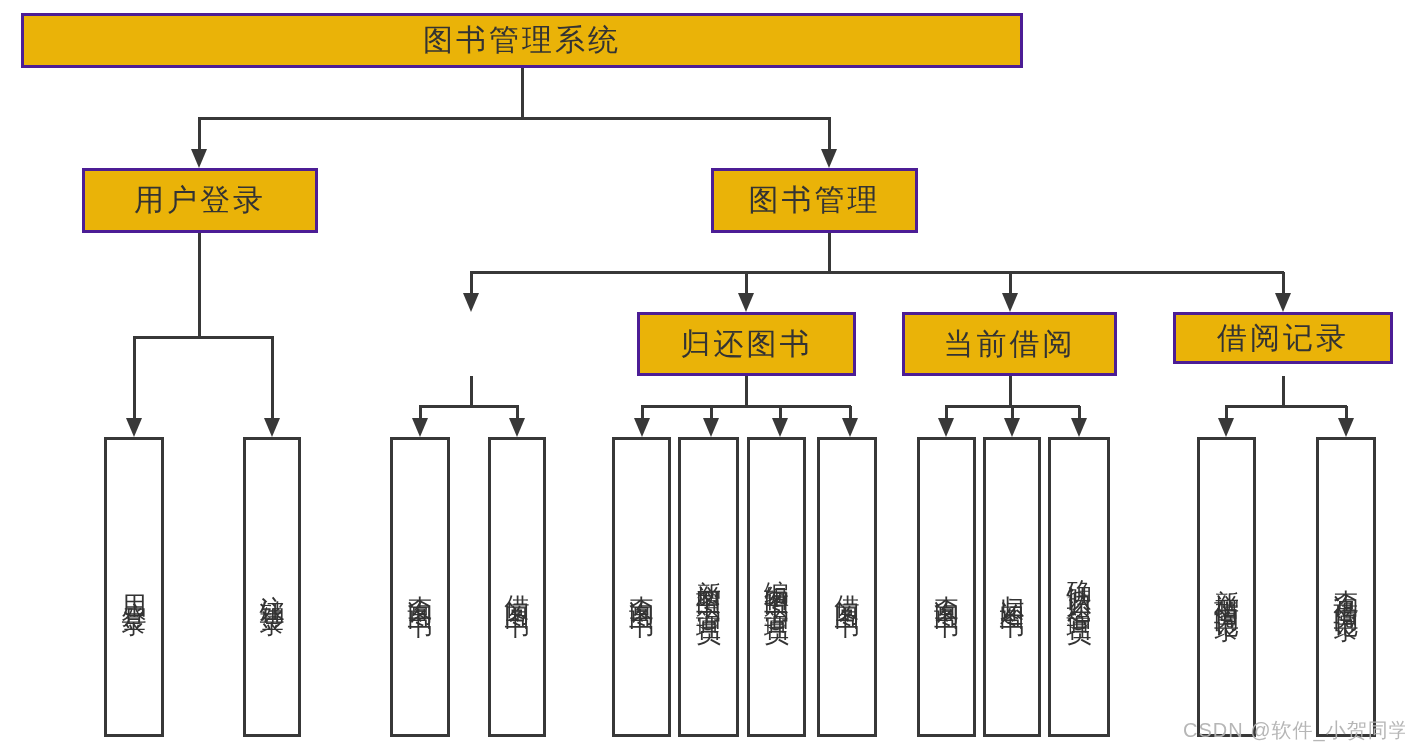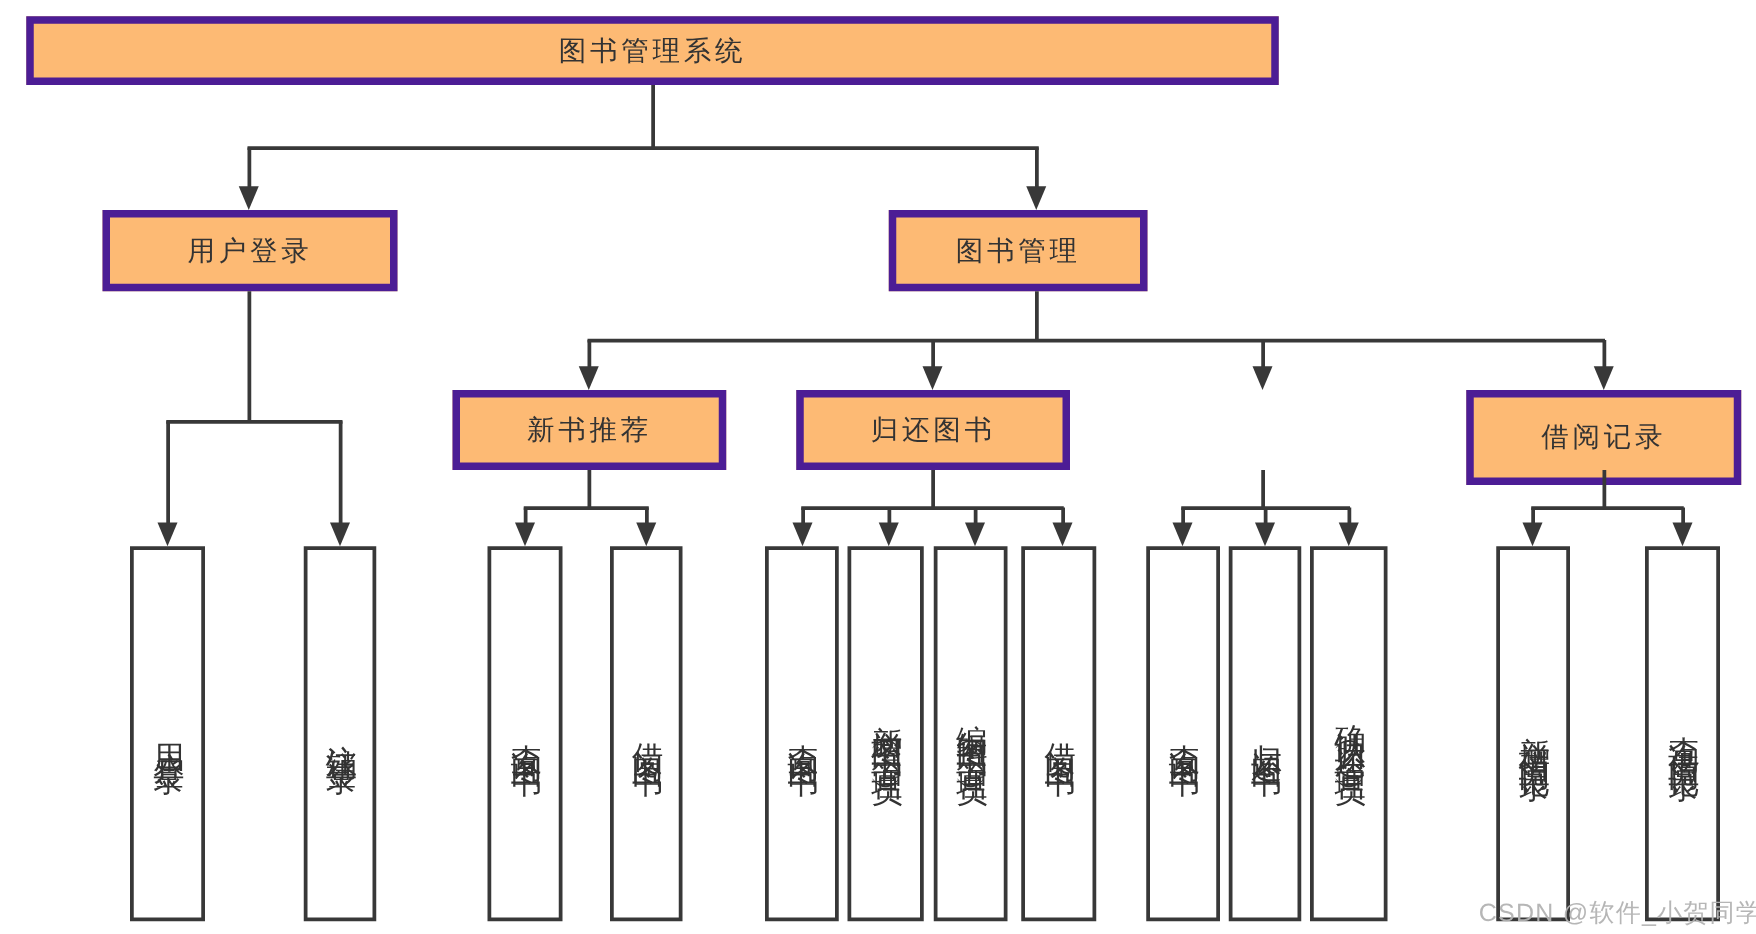"图书管理系统" .box { background: #fdba74 -> #eab308; border: 6px solid #4c1d95 -> 3px solid #4c1d95; font-size: 22px -> 30px }
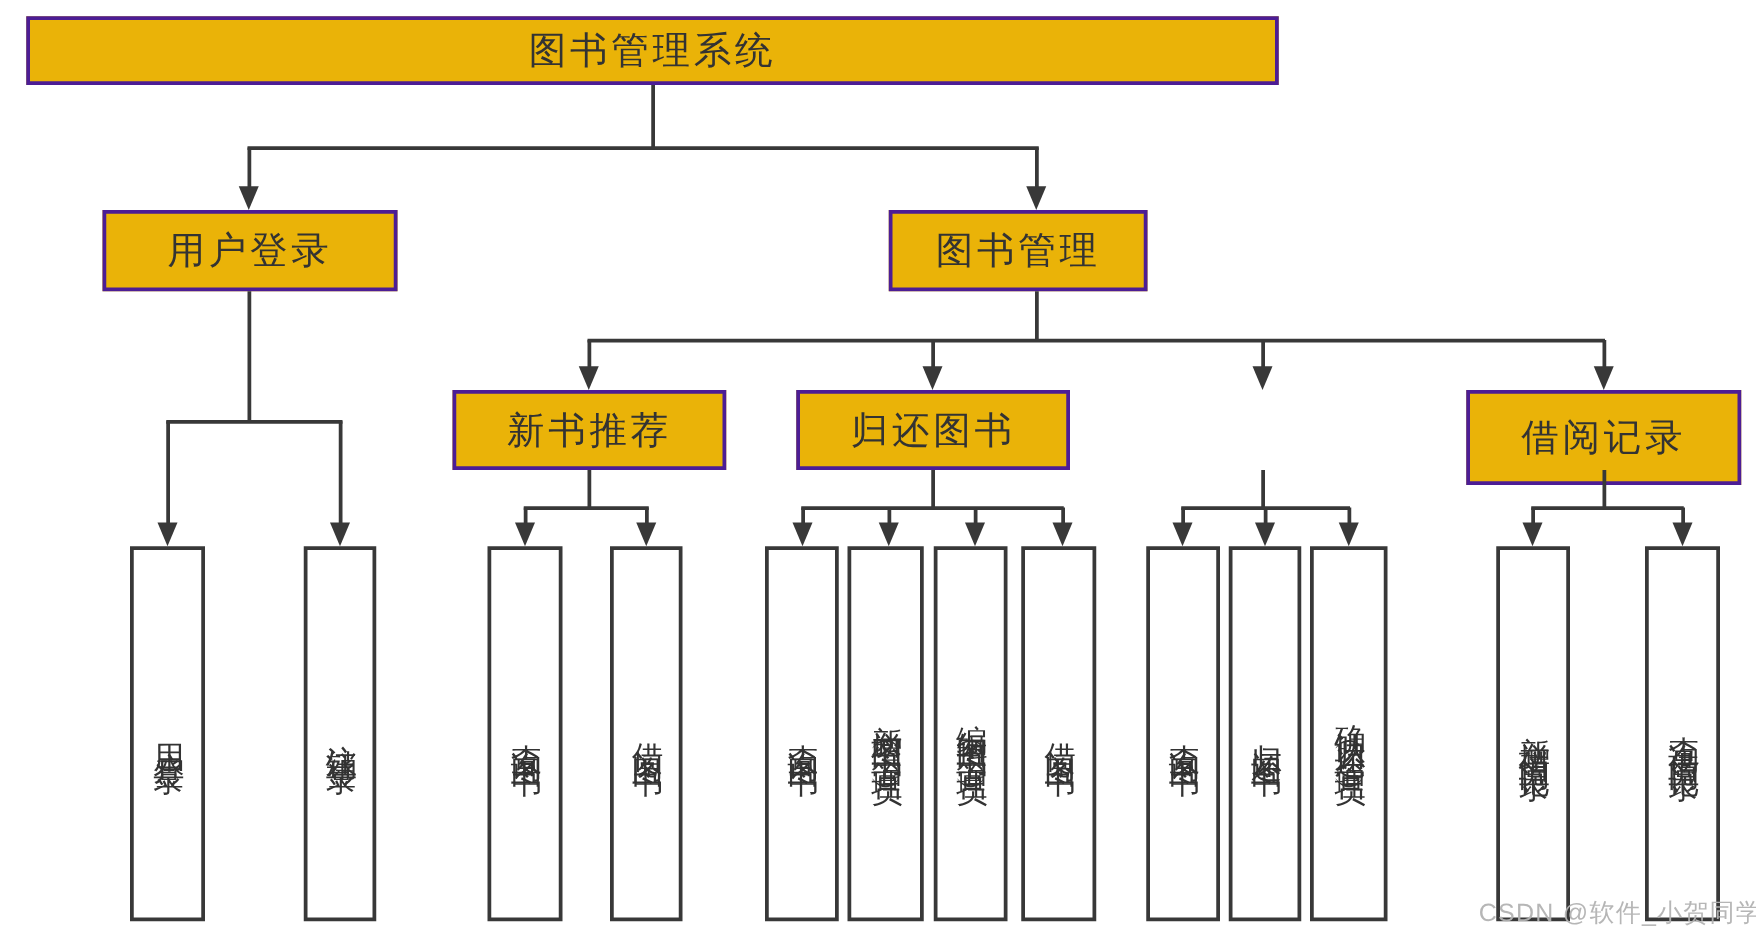"新书推荐" div.box { html: <div> <span>新书推荐</span> </div> -> none }
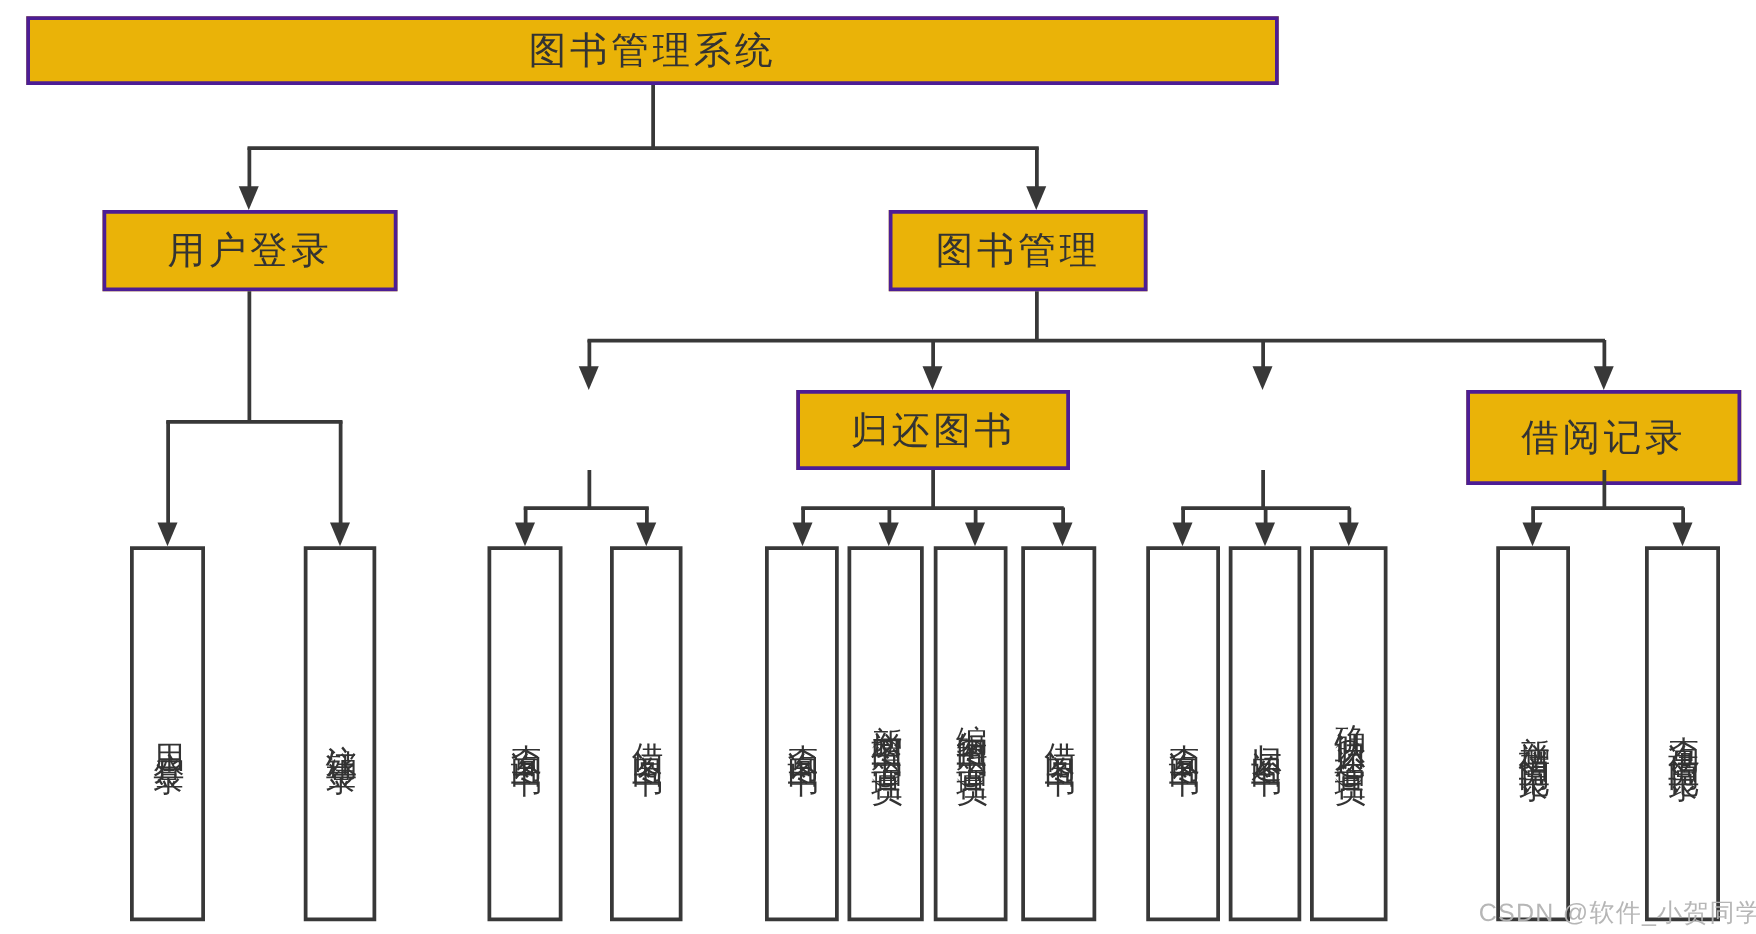"当前借阅" div.box { html: none -> <div> <span>当前借阅</span> </div> }
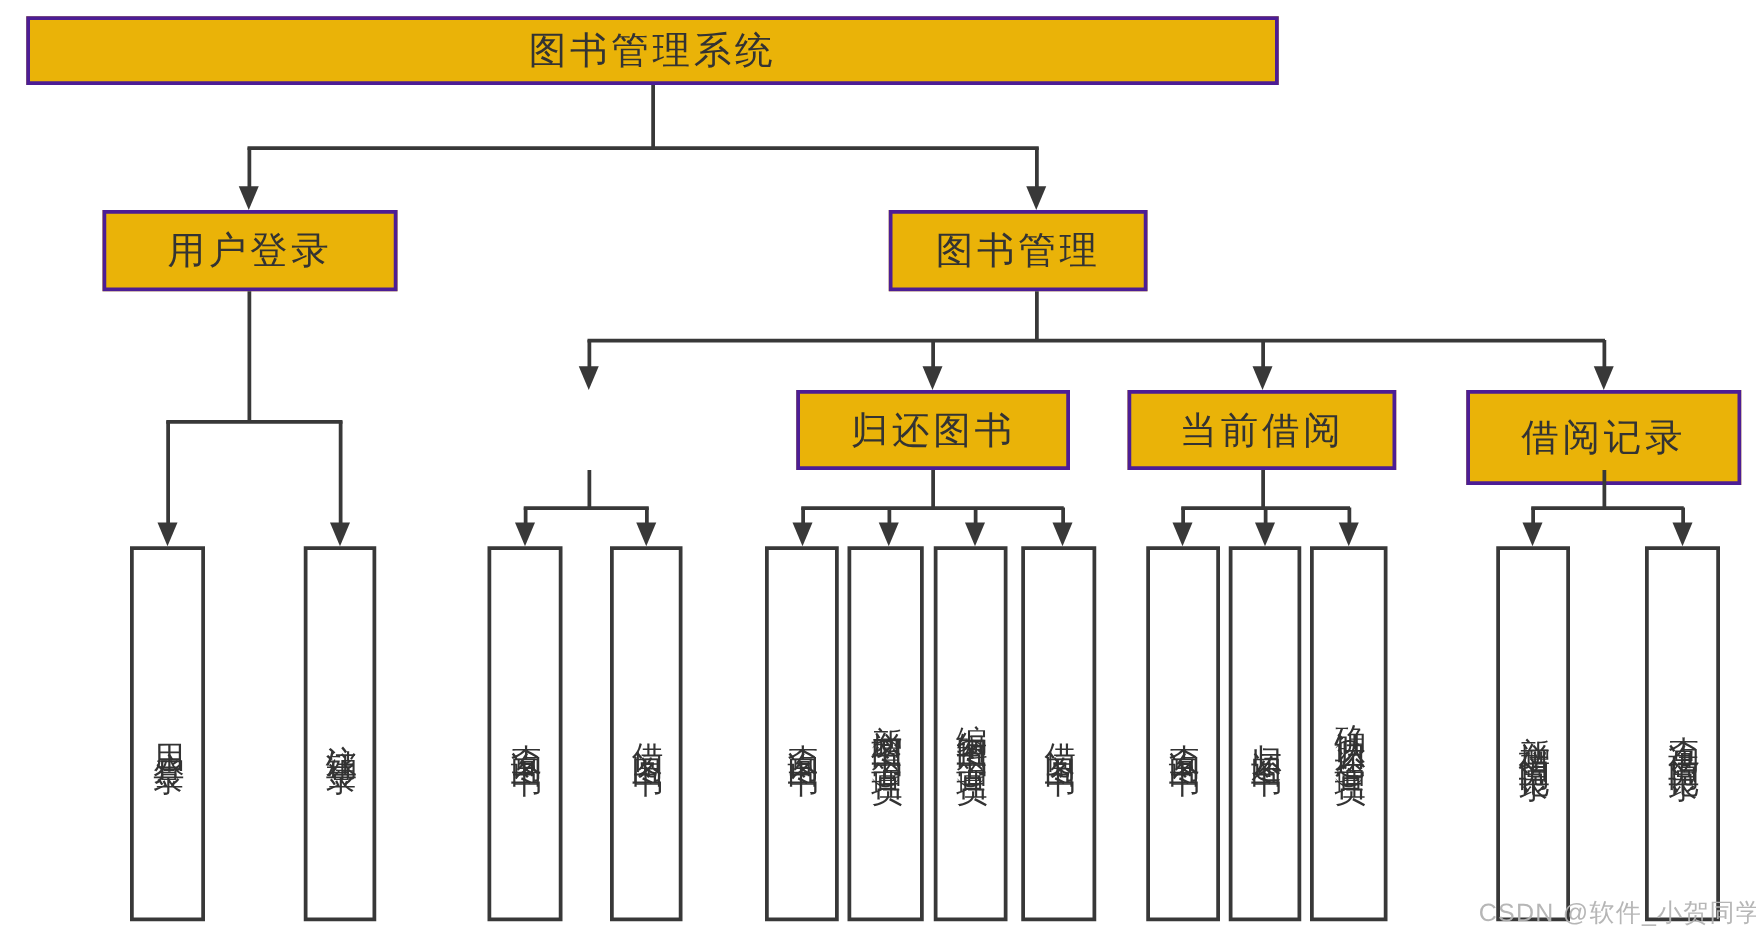"借阅记录" div.box { height: 76px -> 52px }
